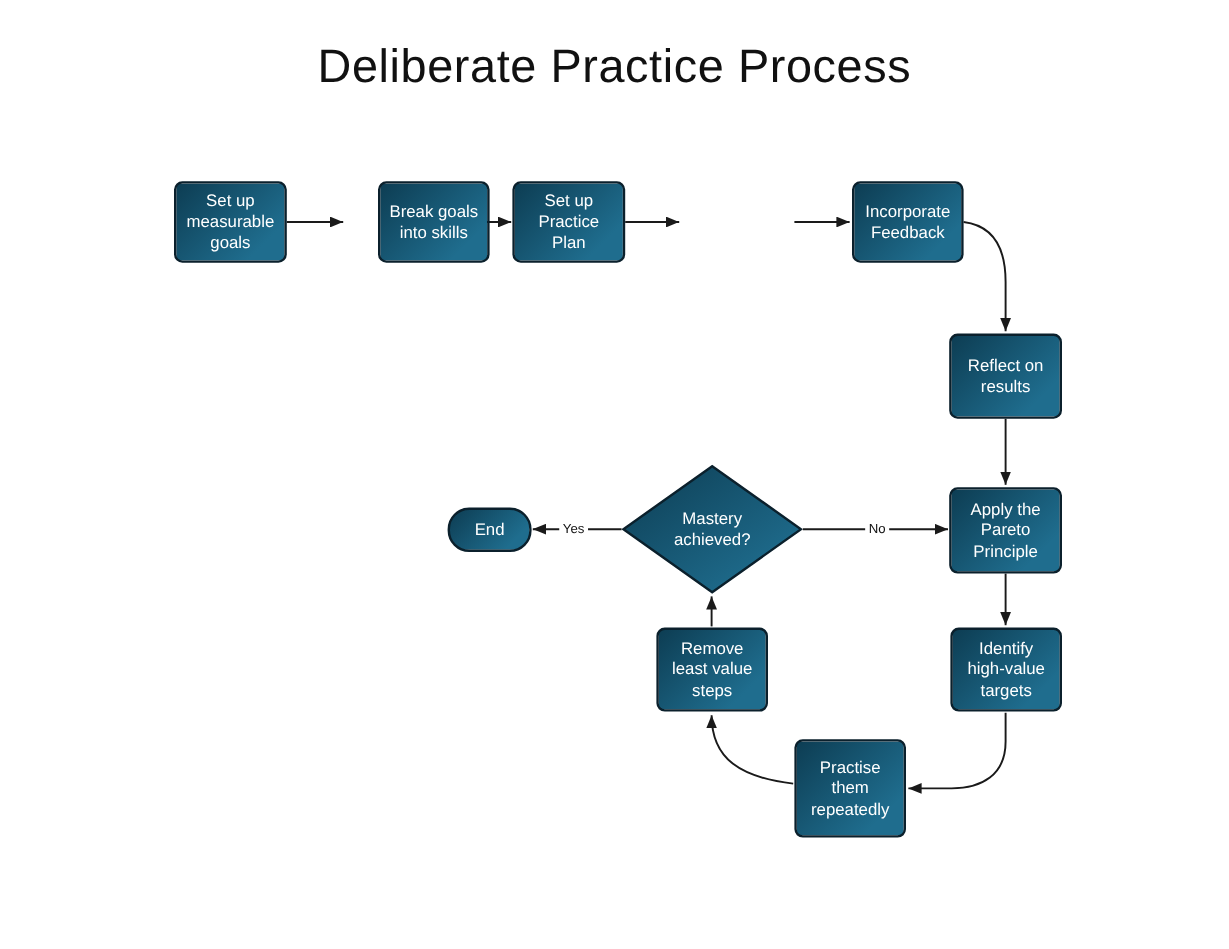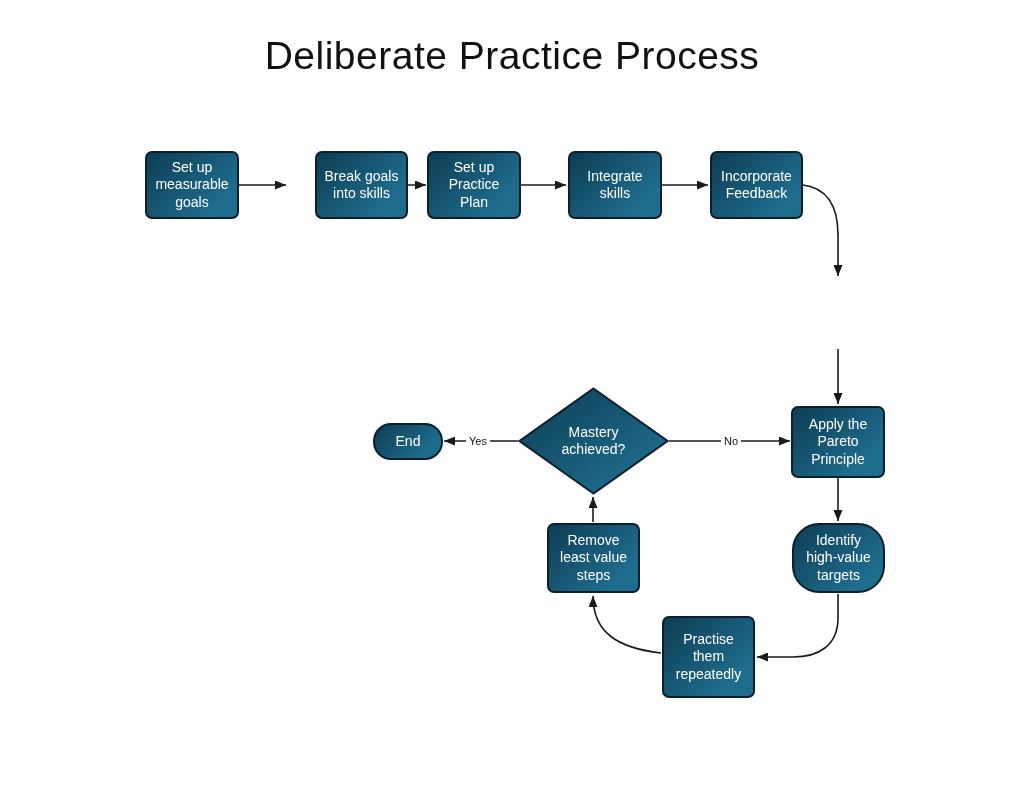"Integrate" div.node { html: <div>Integrate skills</div> -> none }
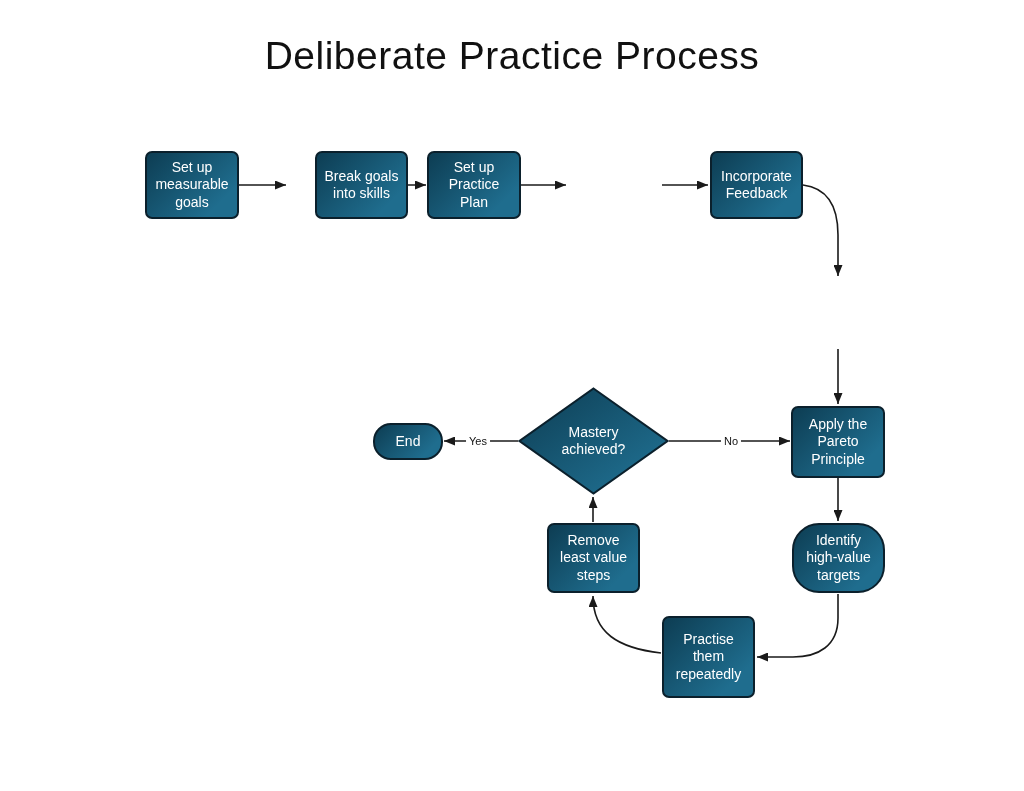"Reflect on" div.node { html: none -> <div>Reflect on results</div> }
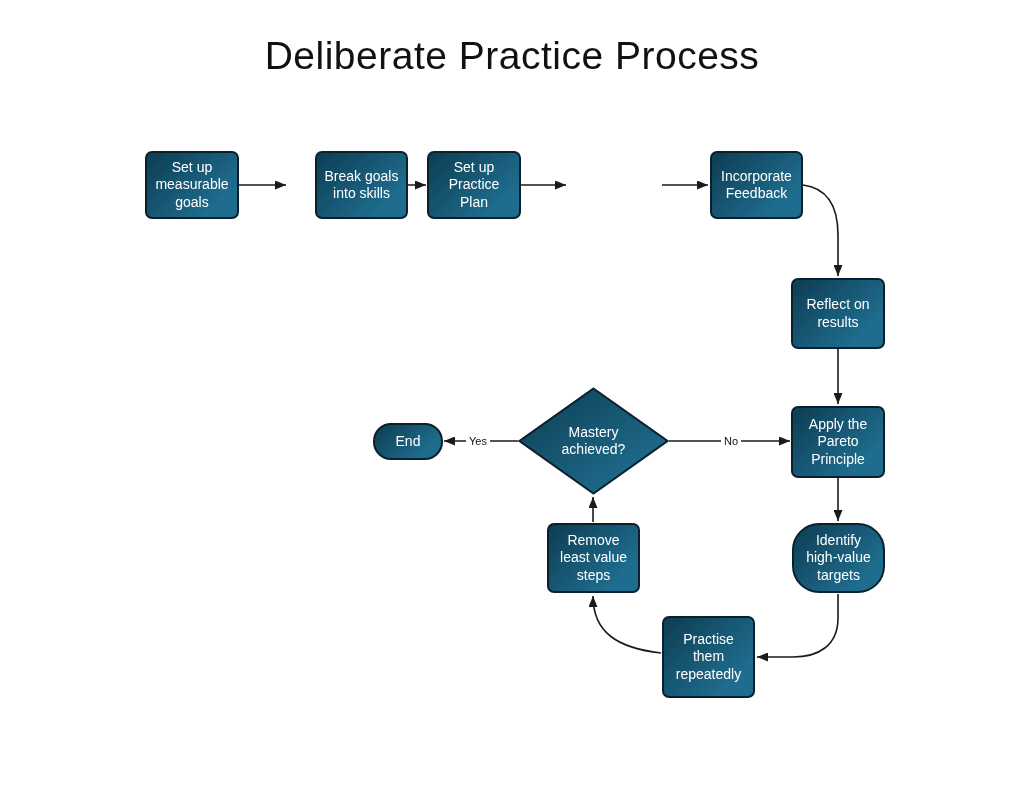"Identify" div.node { border-radius: 27px -> none }
